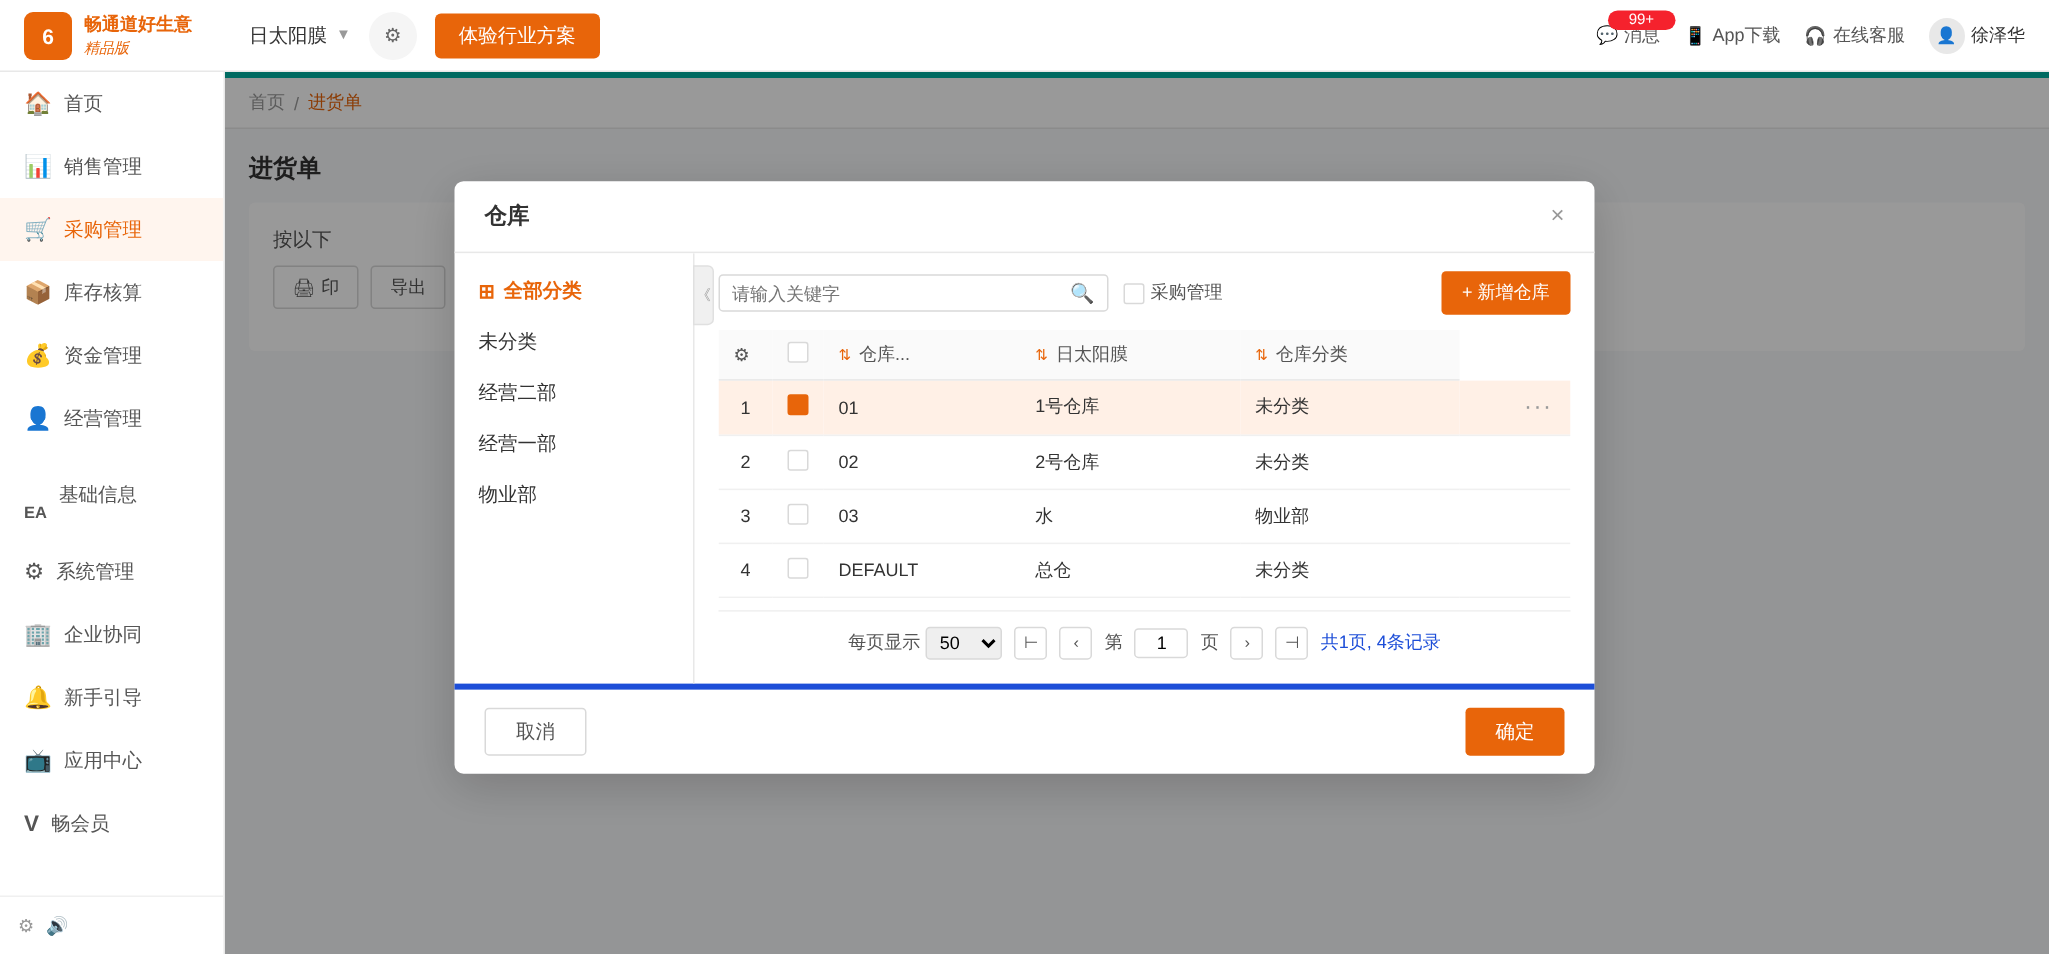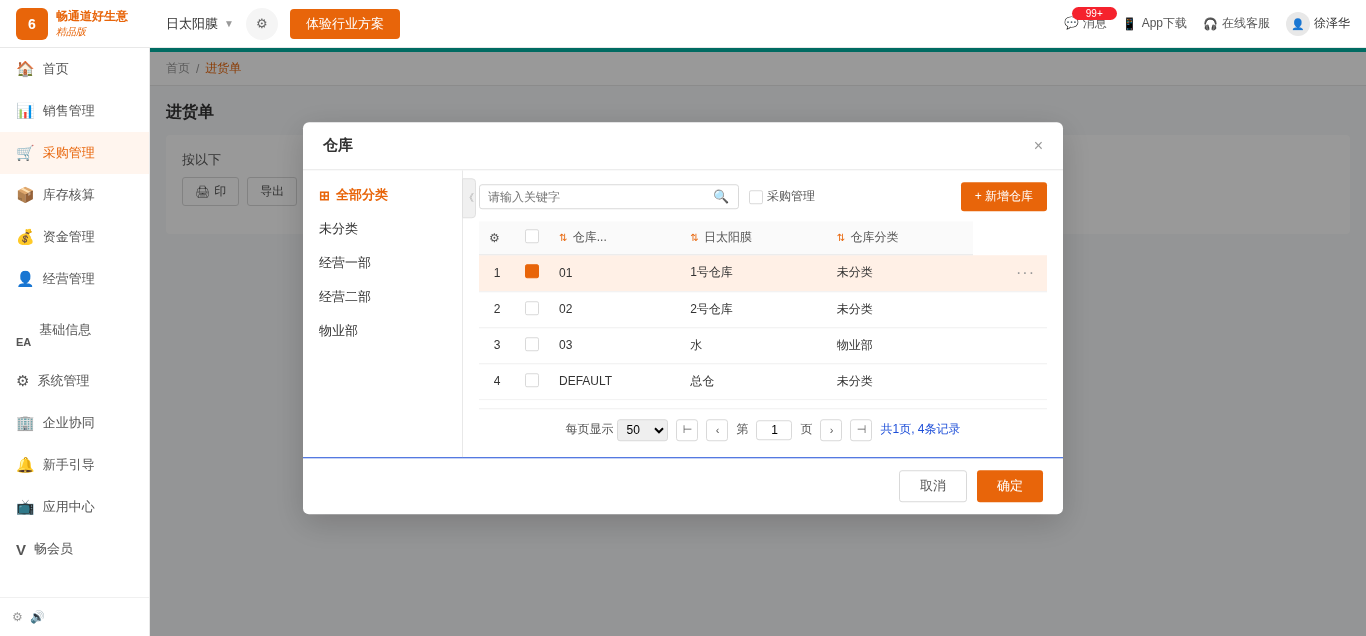"经营一部" div.cat-item { order: before "经营二部" -> after "经营二部" }
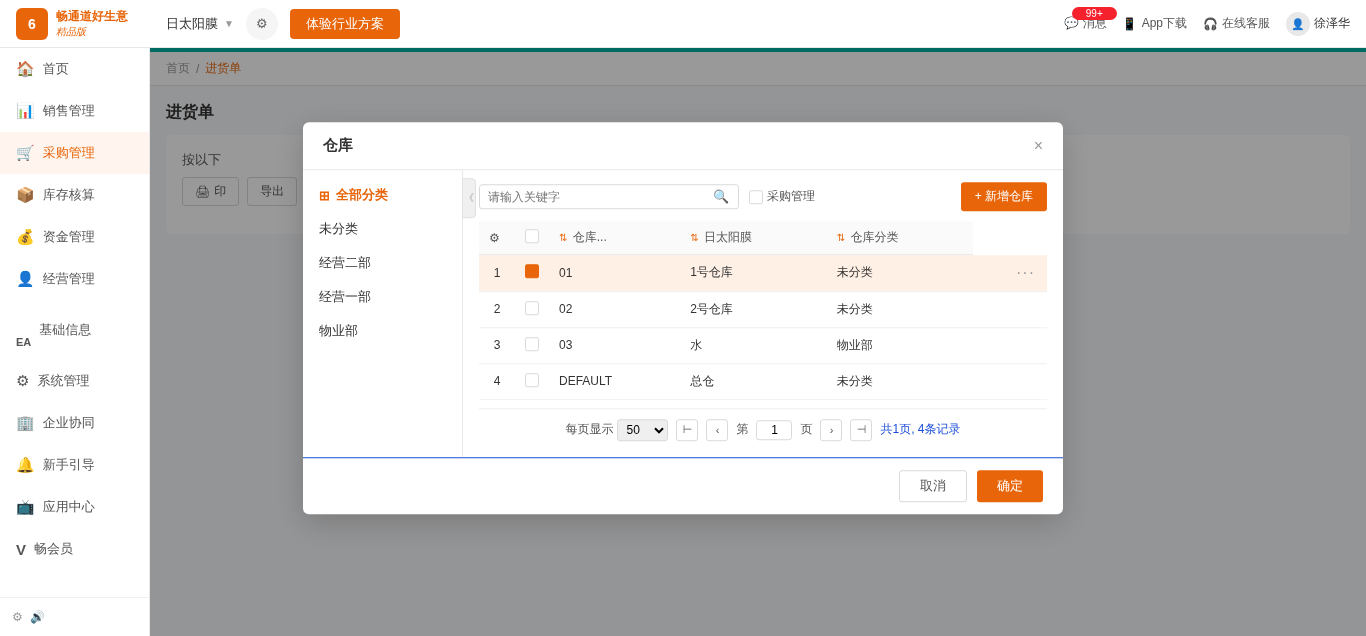"取消" .modal-footer { border-top: 1px solid #1d4ed8 -> 4px solid #1d4ed8; justify-content: flex-end -> space-between }
